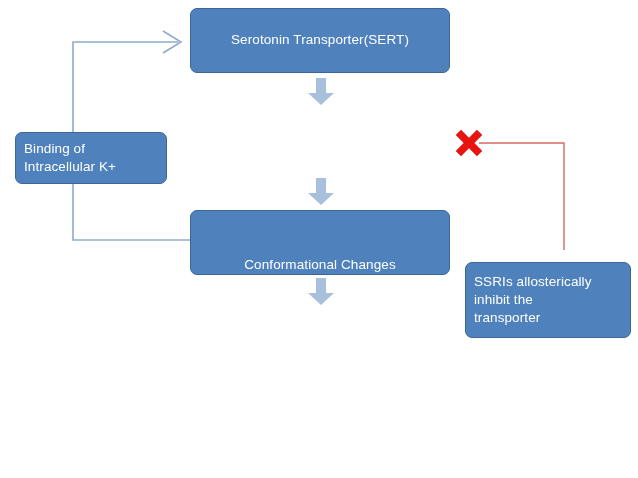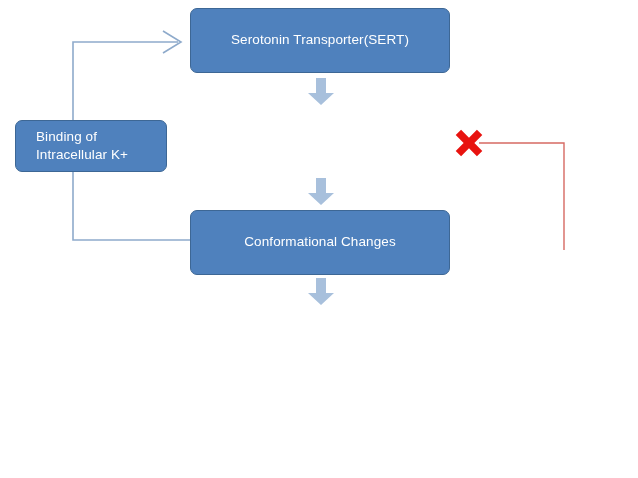"Binding of" .node.left-align { margin-top: none -> 12px; padding: 0 20px -> 0 8px }
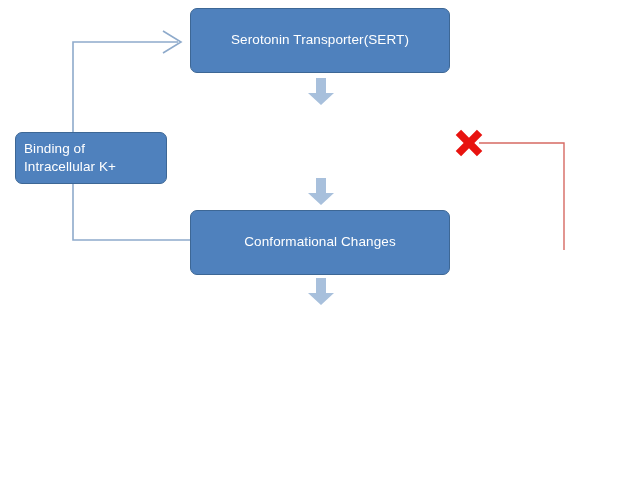"Conformational Changes" div.node { align-items: none -> flex-end }
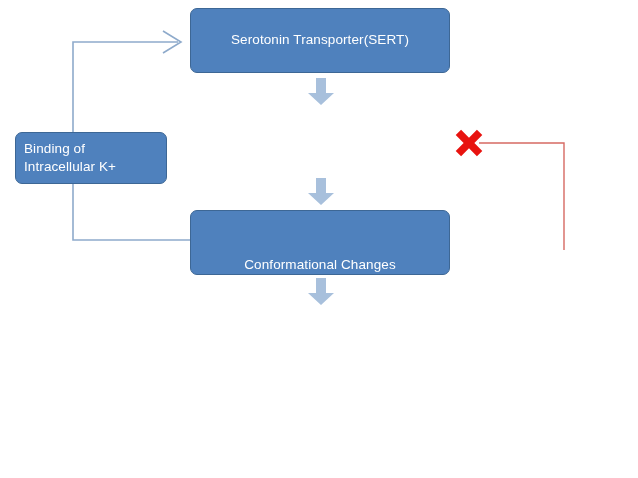"SSRIs allosterically" div.node { html: none -> <div> <span>SSRIs allosterically inhibit the transporter</span> </div> }
